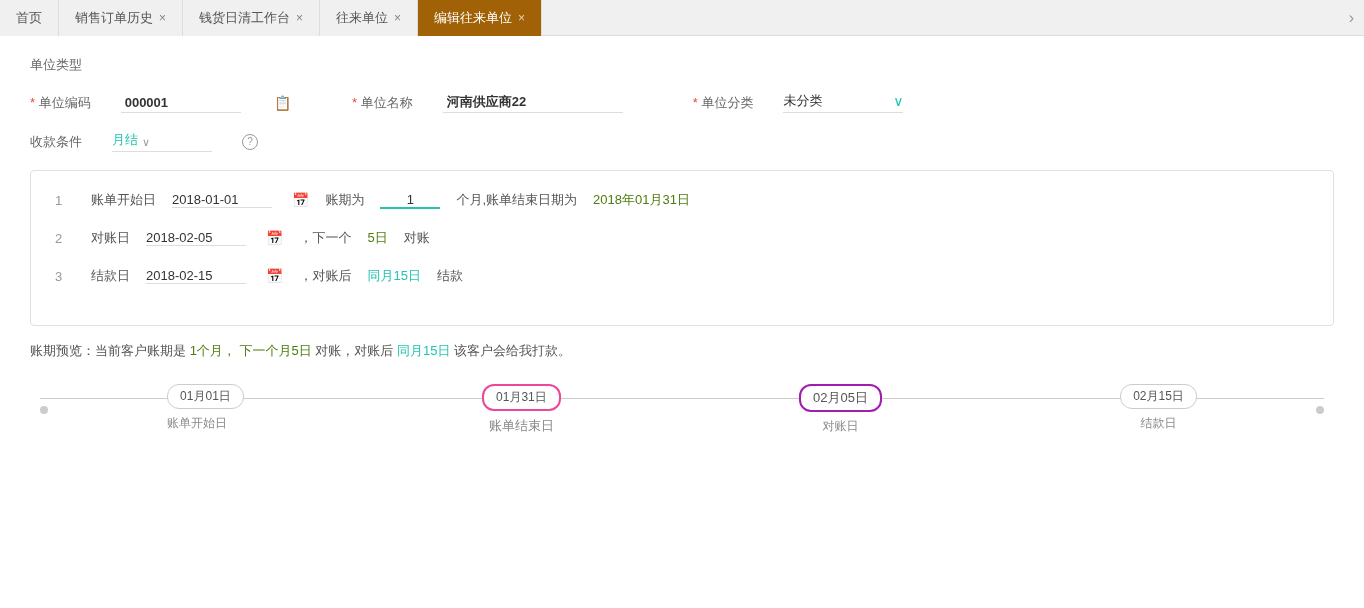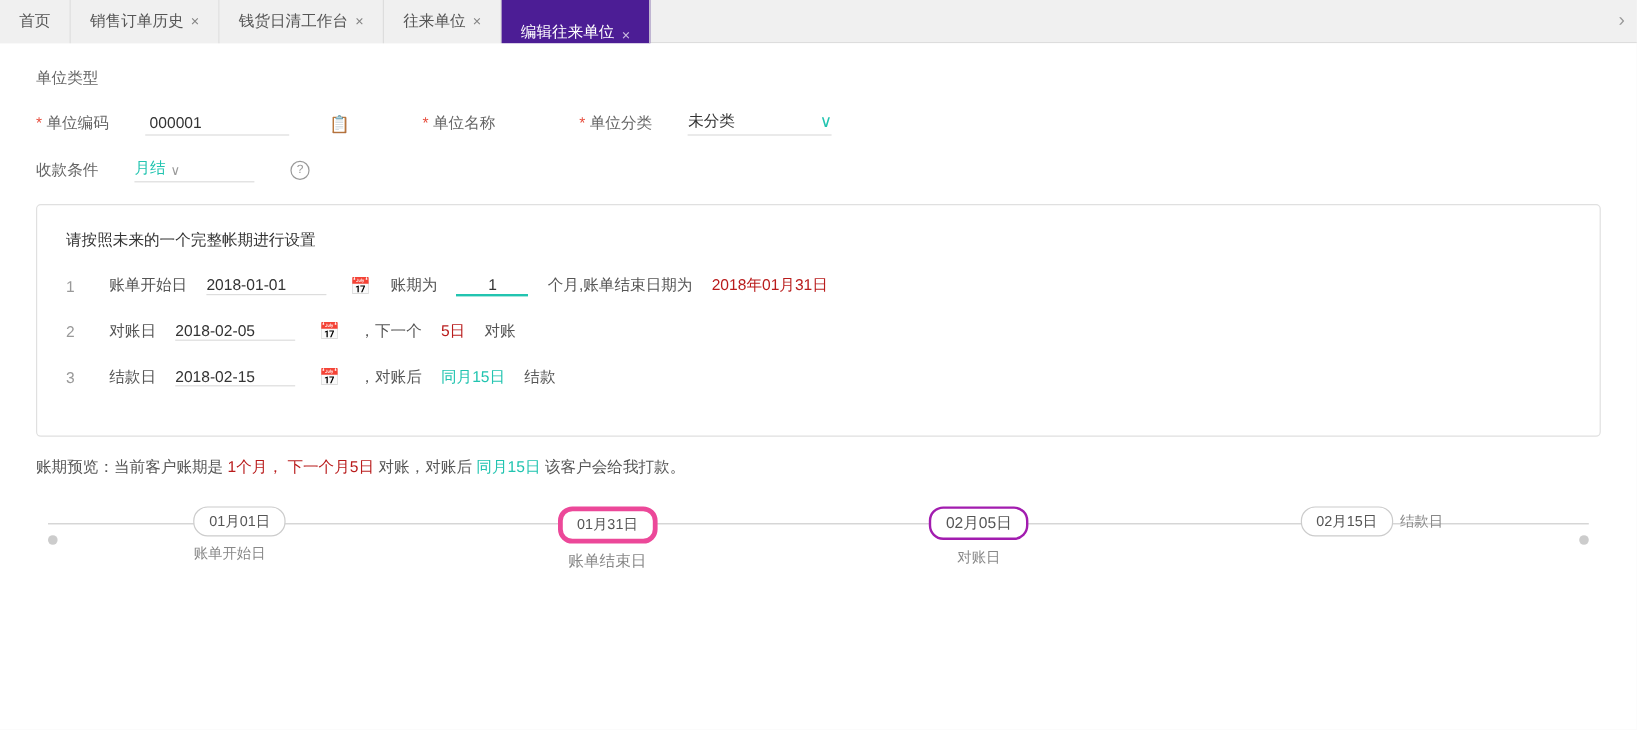"编辑往来单位" .tab.active { align-items: flex-end -> none; background: #4c1d95 -> #a16207 }
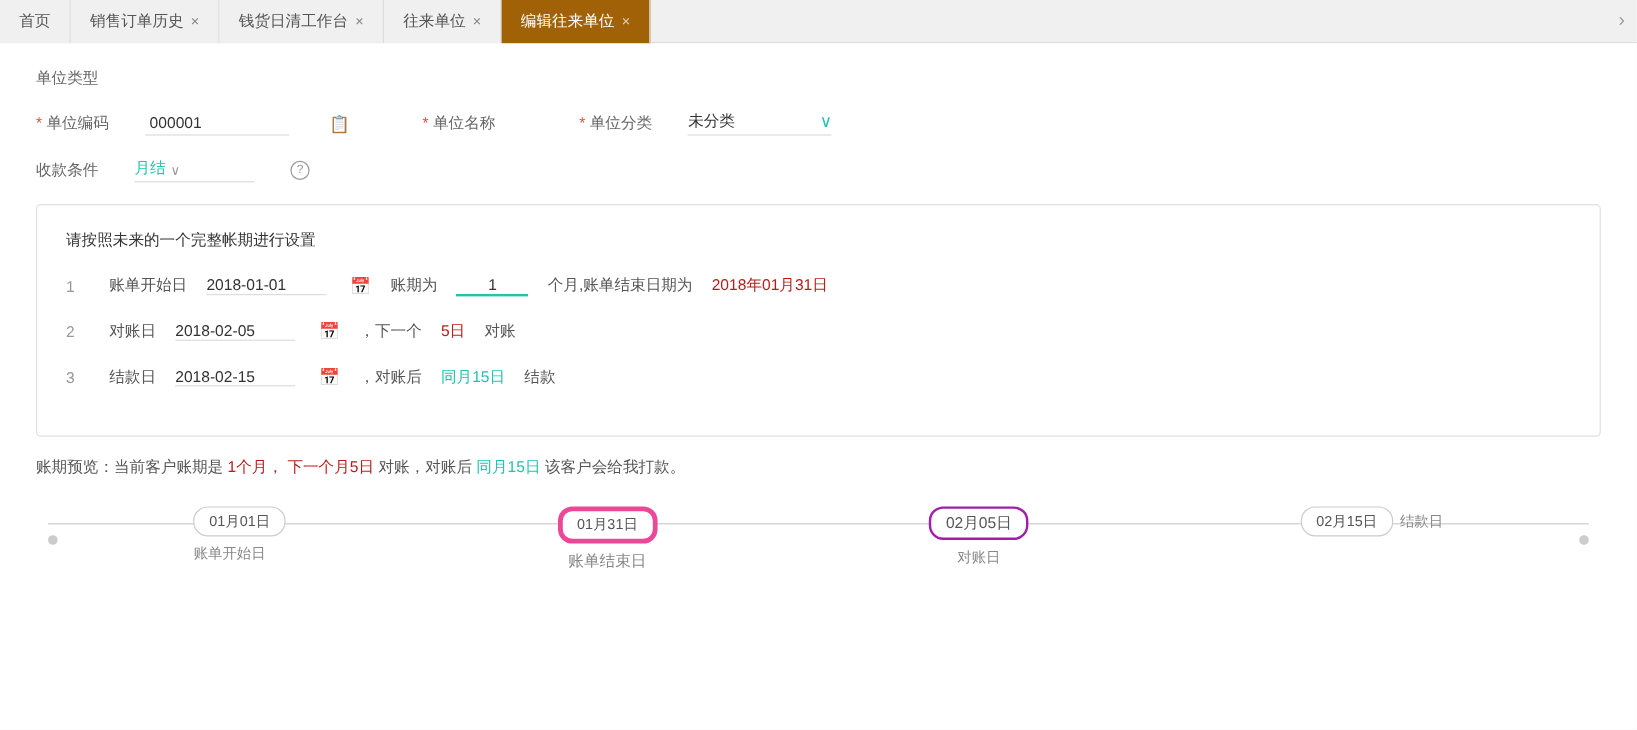"000001" .text-input { font-weight: none -> bold }
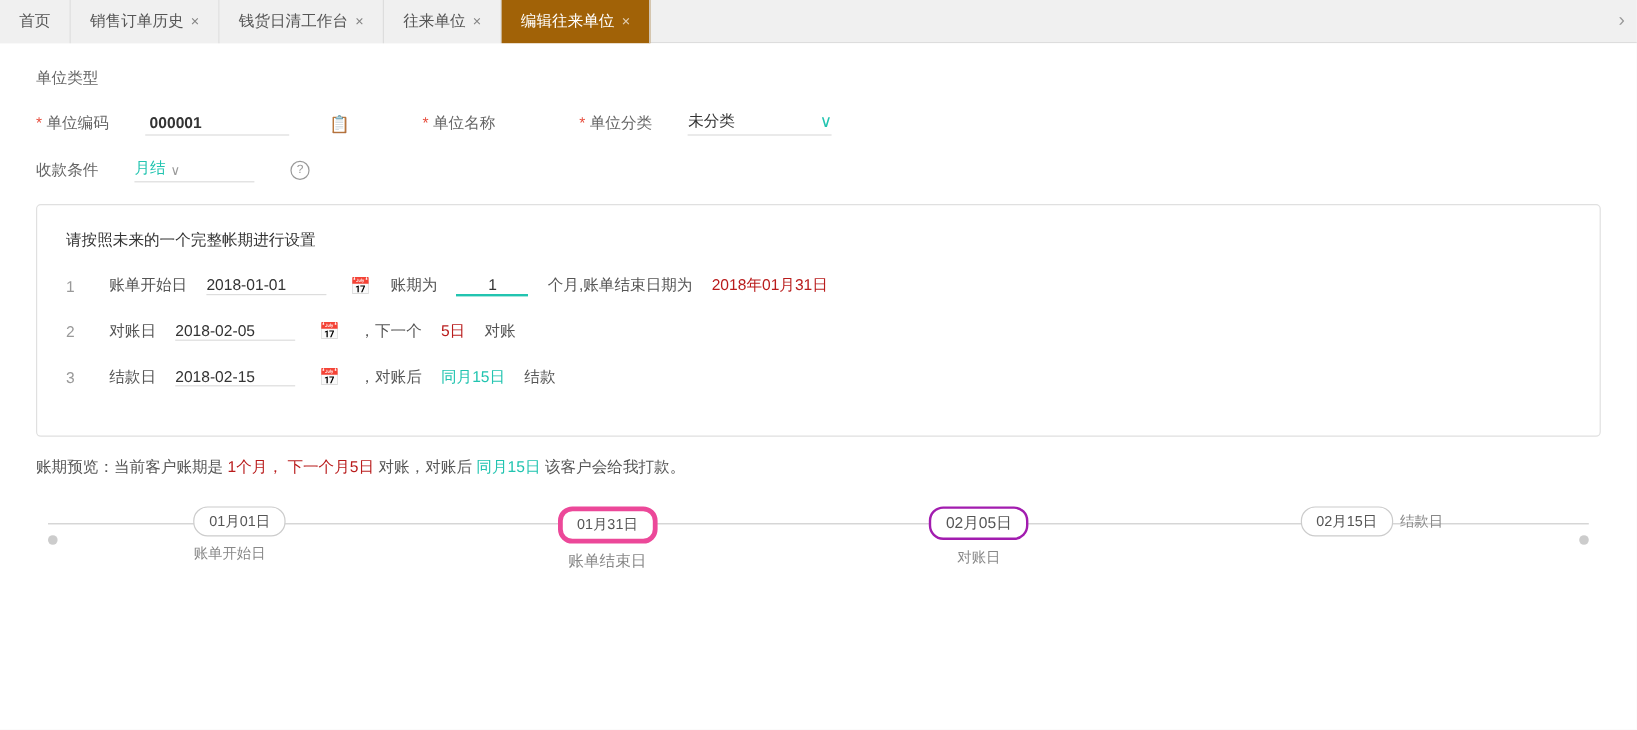"河南供应商22" input.text-input { html: none -> <input> }
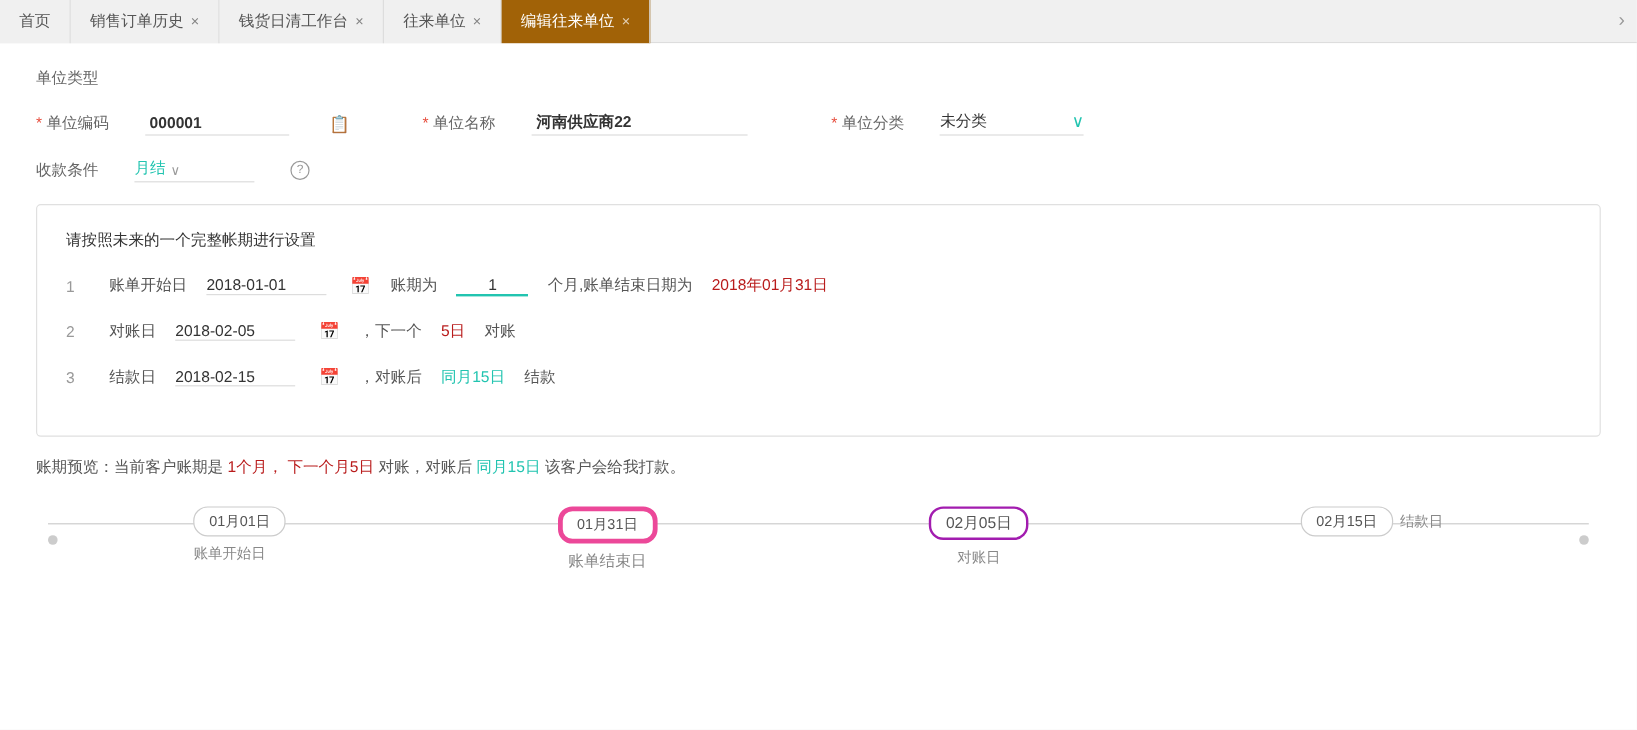"请按照未来的一个完整帐期进行设置" div.section-title { html: <div>请按照未来的一个完整帐期进行设置</div> -> none }
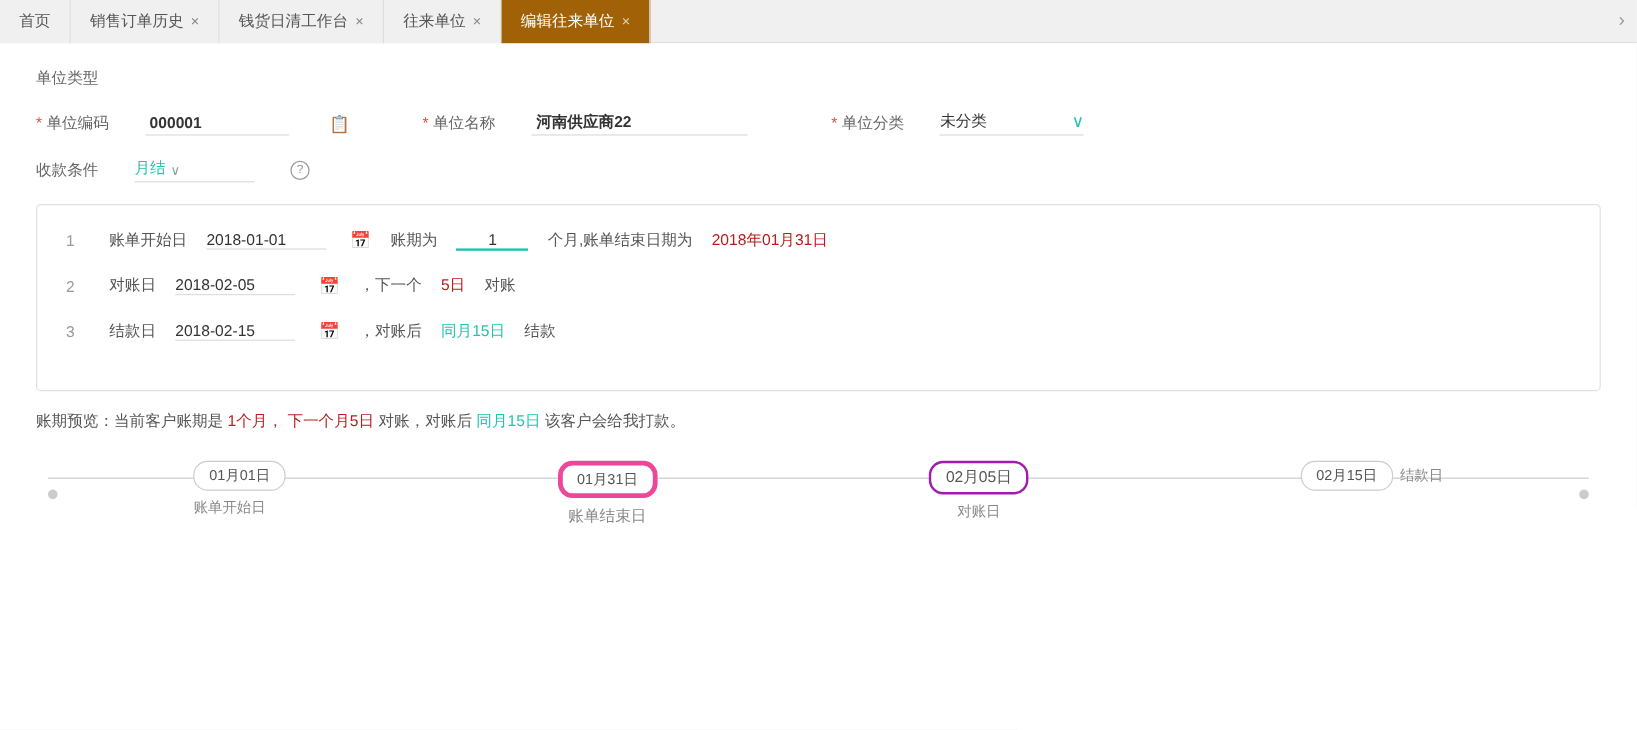"2018年01月31日" .highlight-orange { color: #b91c1c -> #4d7c0f }
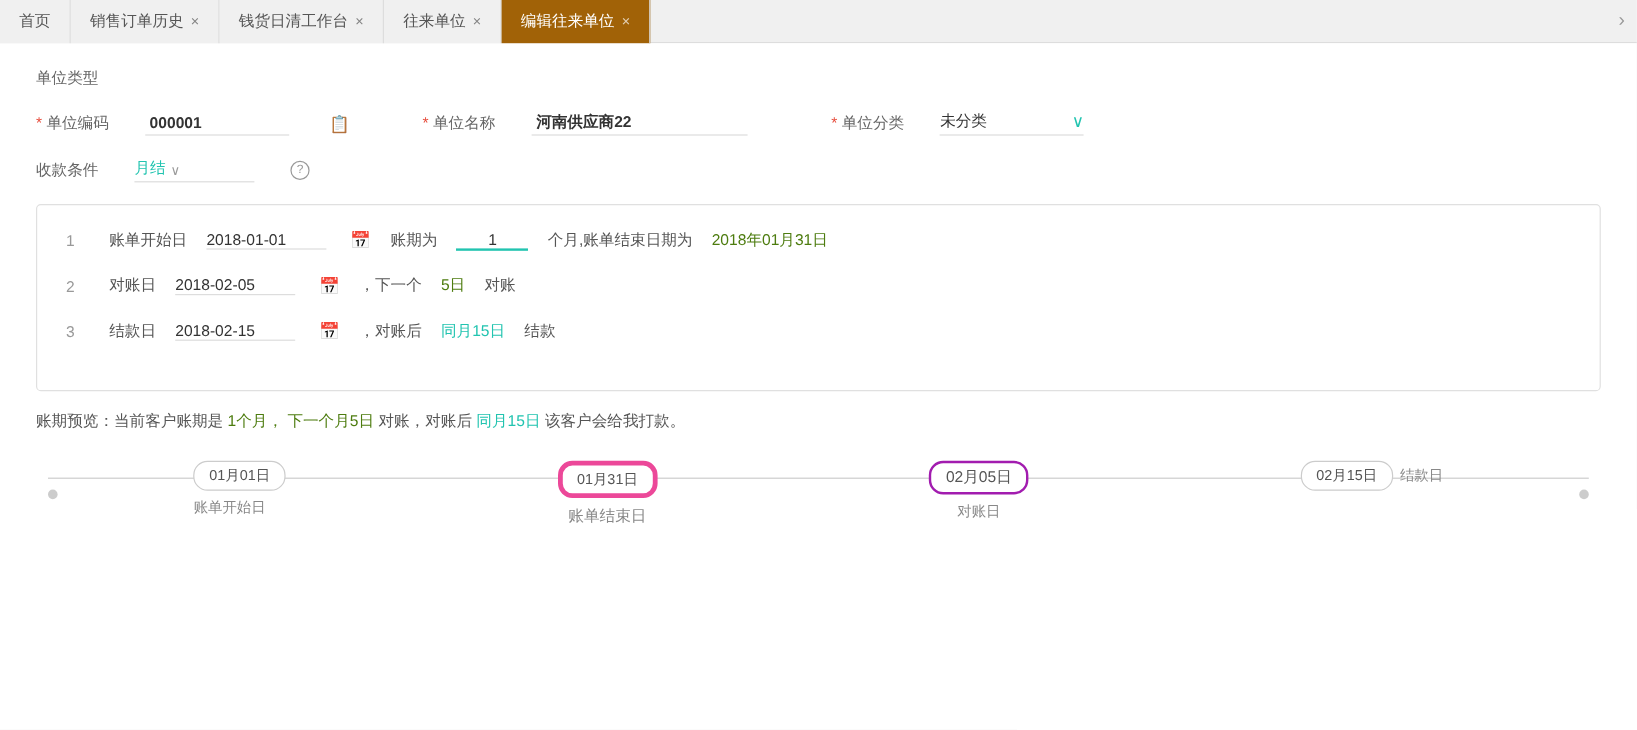"01月31日" div { border: 4px solid #ec4899 -> 2px solid #ec4899 }
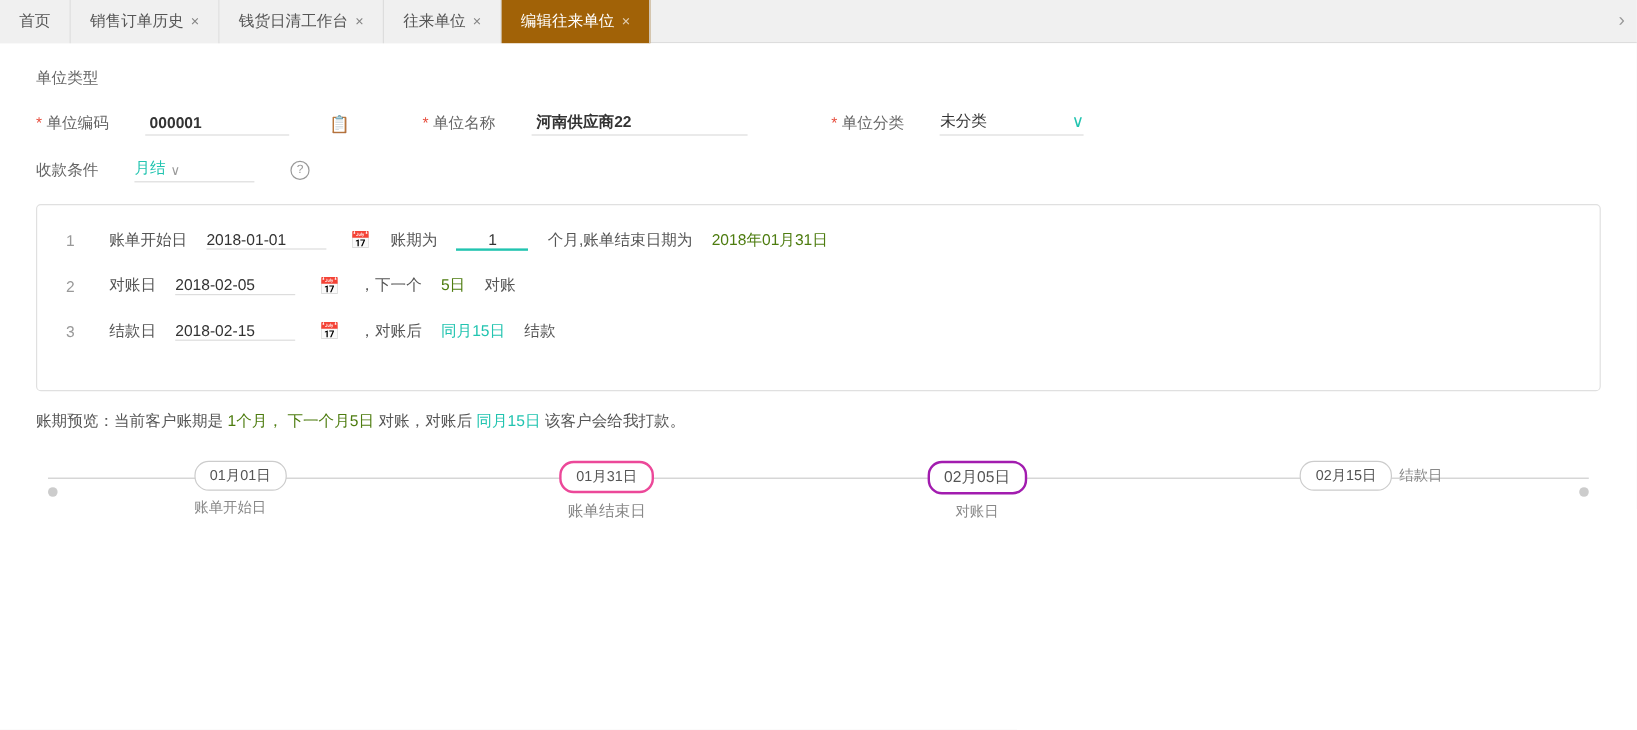"02月15日" div { flex-direction: row -> column }
